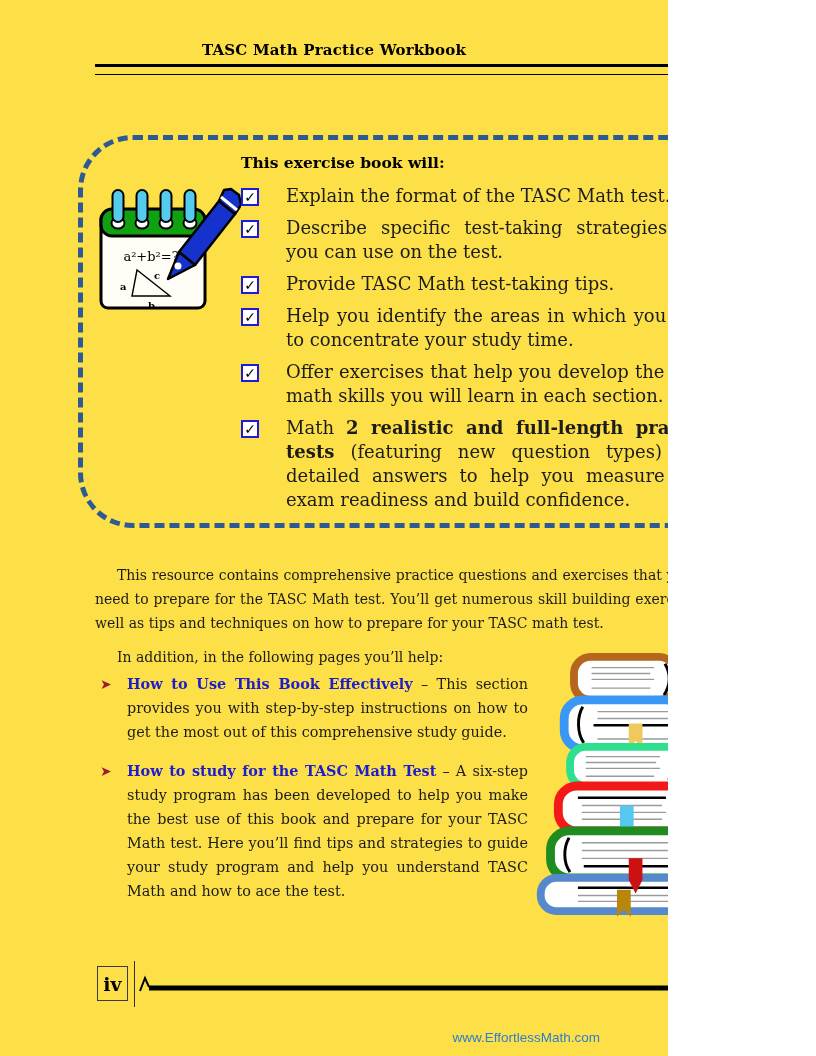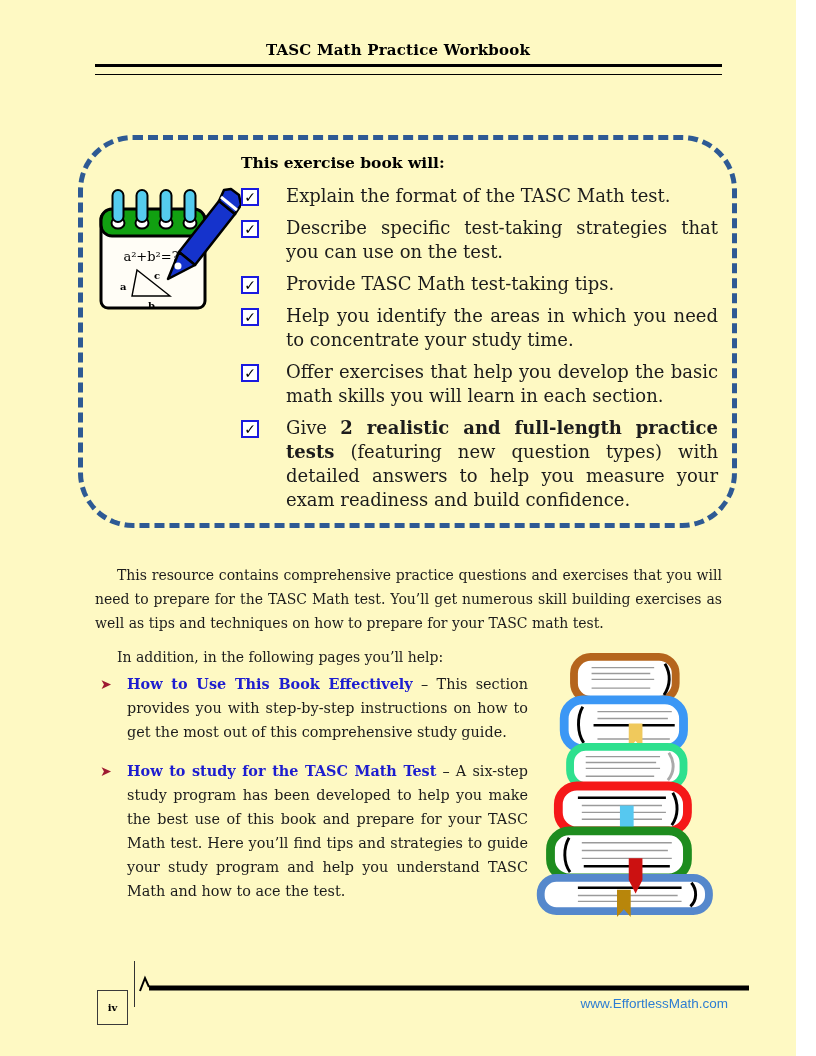"TASC Math Practice Workbook" .page { background: #fef9c3 -> #fde047; width: 796px -> 668px }
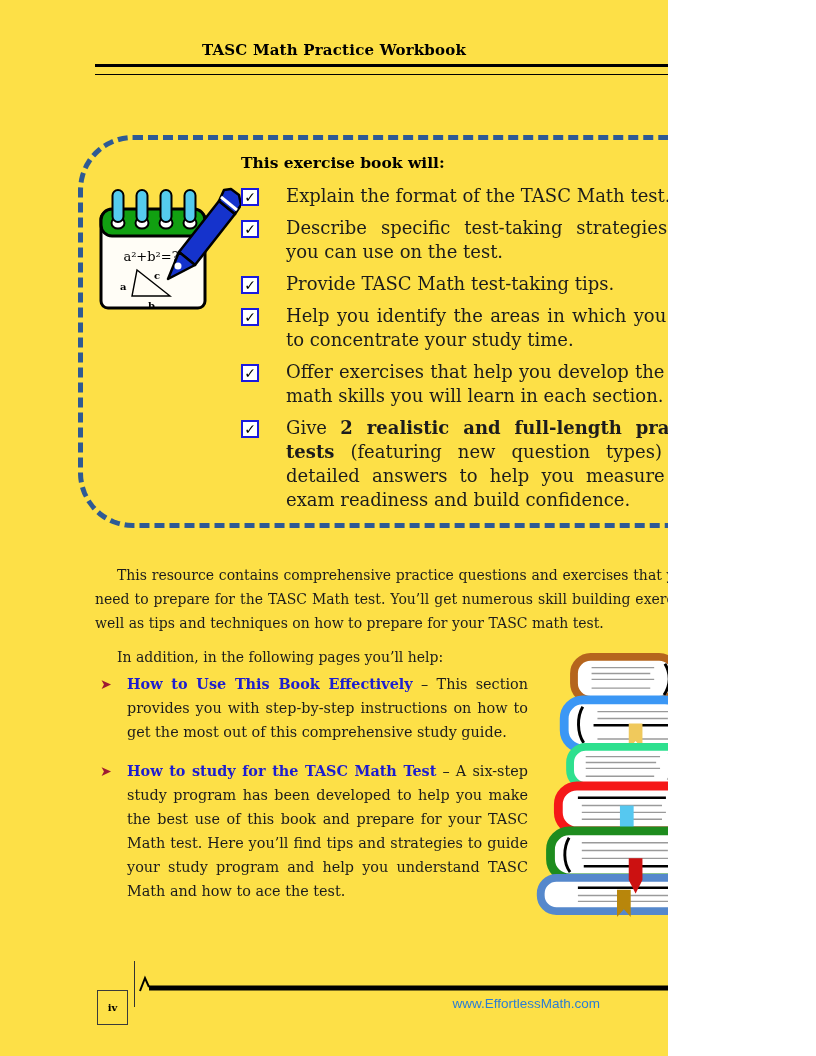"Give" span { text: Give -> Math }
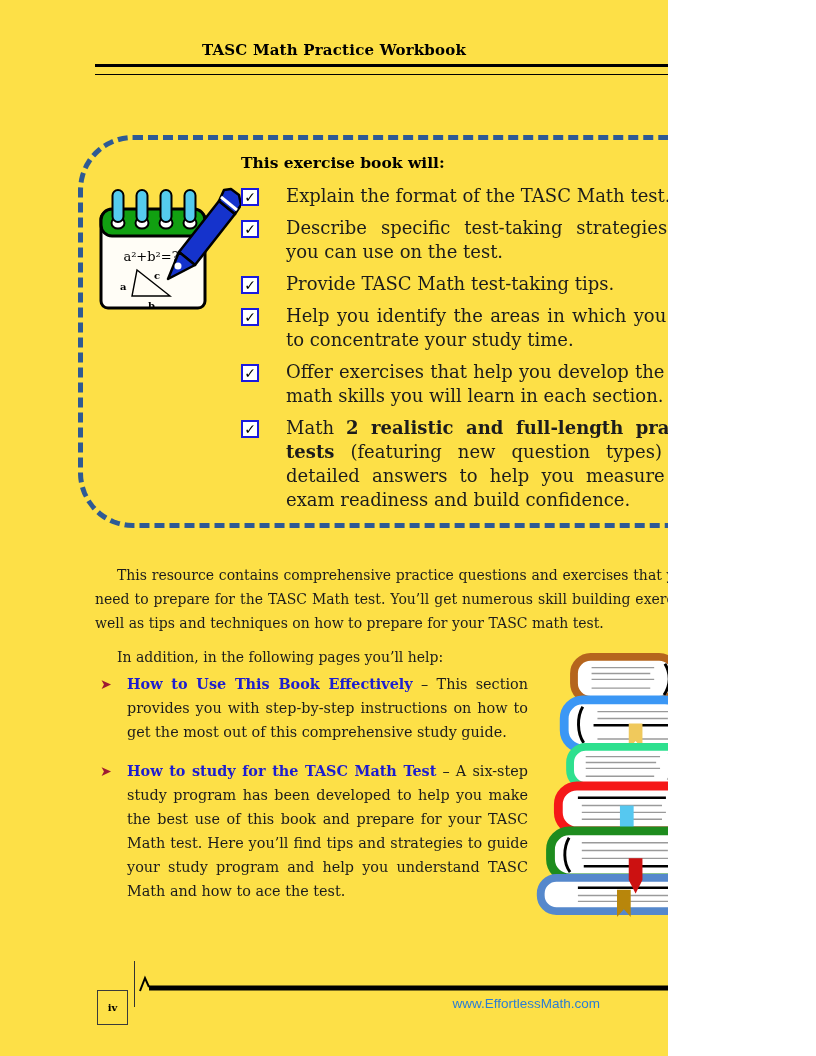"iv" .page-num-box { font-size: 10px -> 19px; margin-top: 24px -> none }
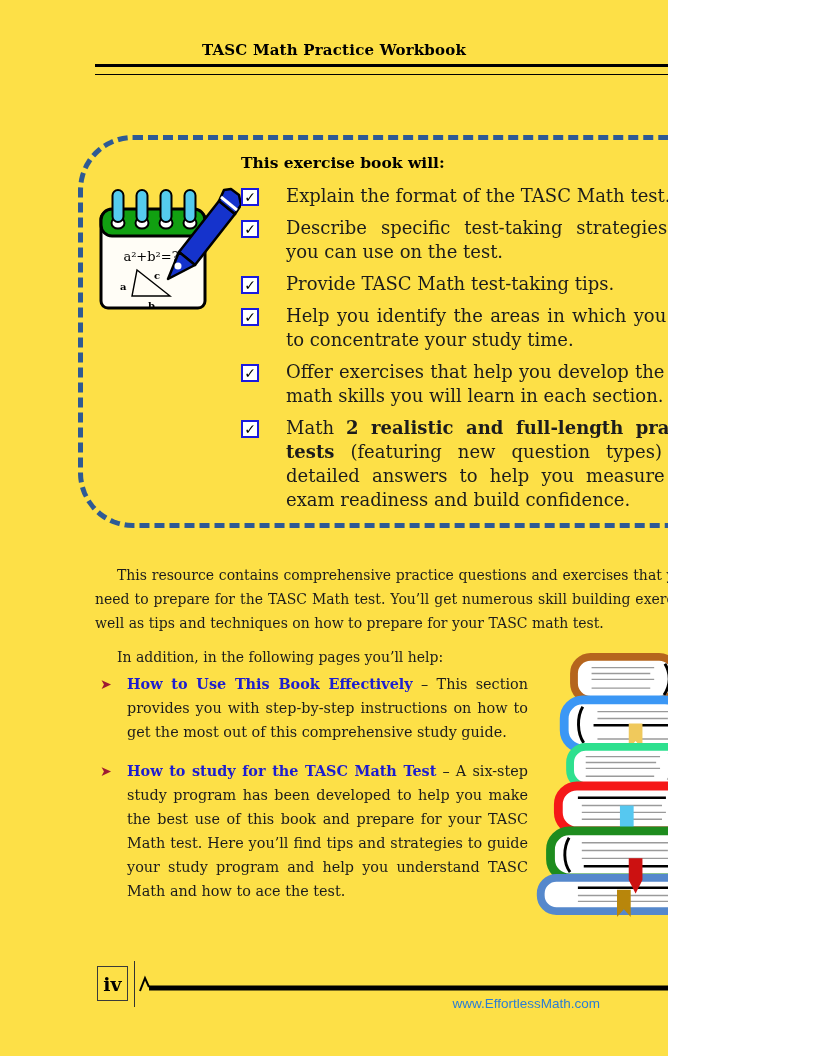"www.EffortlessMath.com" .footer-url { top: 996px -> 1030px }
